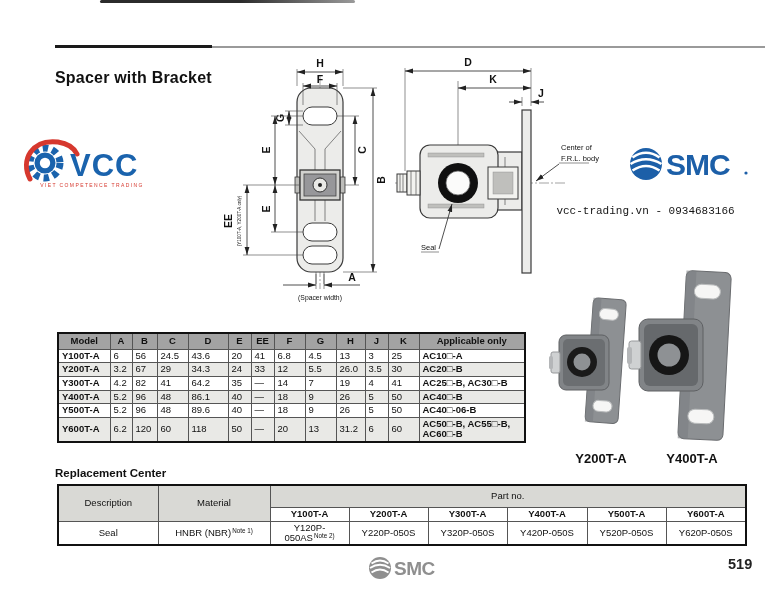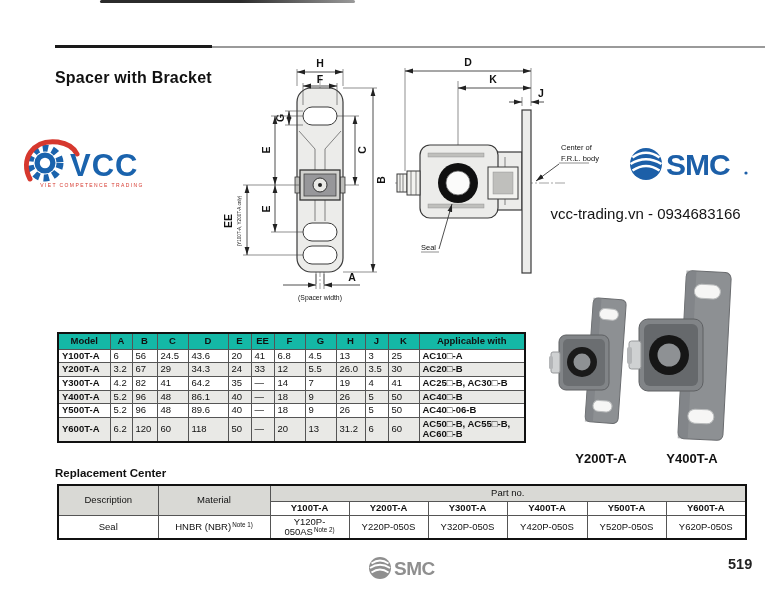"vcc-trading.vn - 0934683166" .watermark { font-family: Liberation Sans, sans-serif -> Liberation Mono, monospace; font-size: 15px -> 11px }
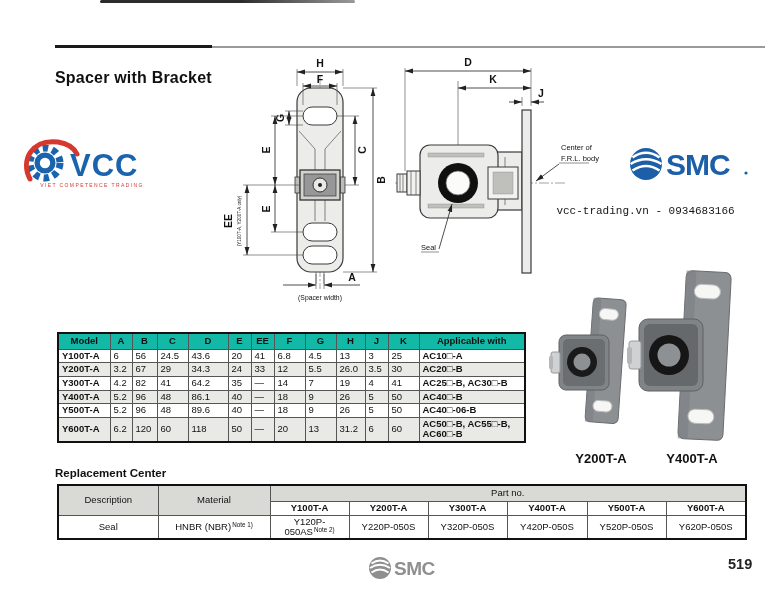"Model" .dim-table th { background: #14b8a6 -> #a3a3a3 }
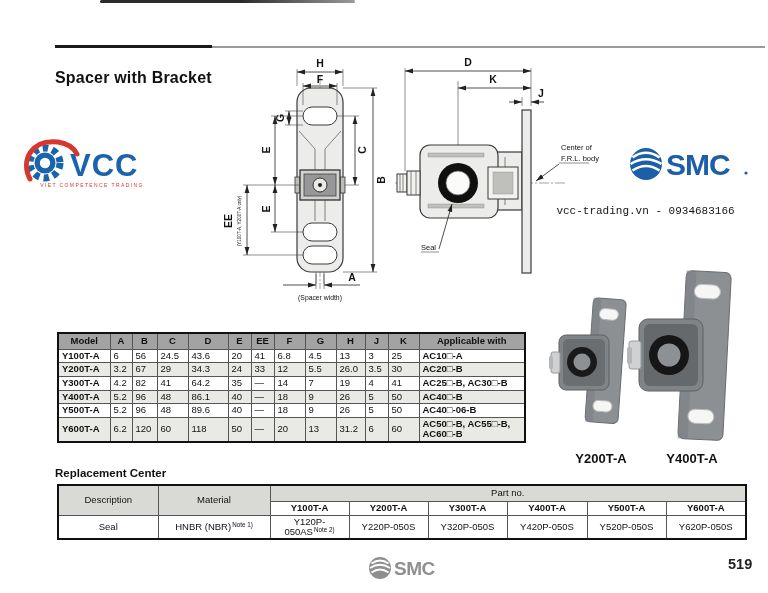"Applicable with" th { text: with -> only }
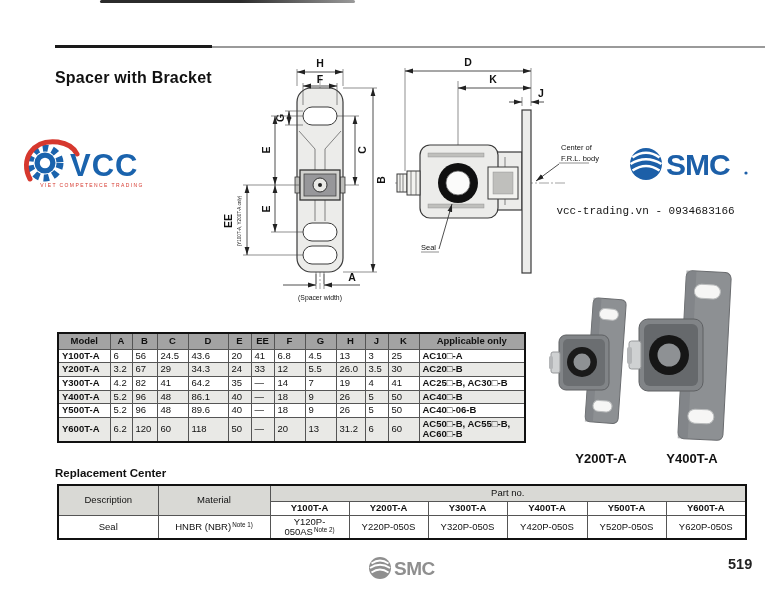"Description" tr { height: 16px -> 22px }
